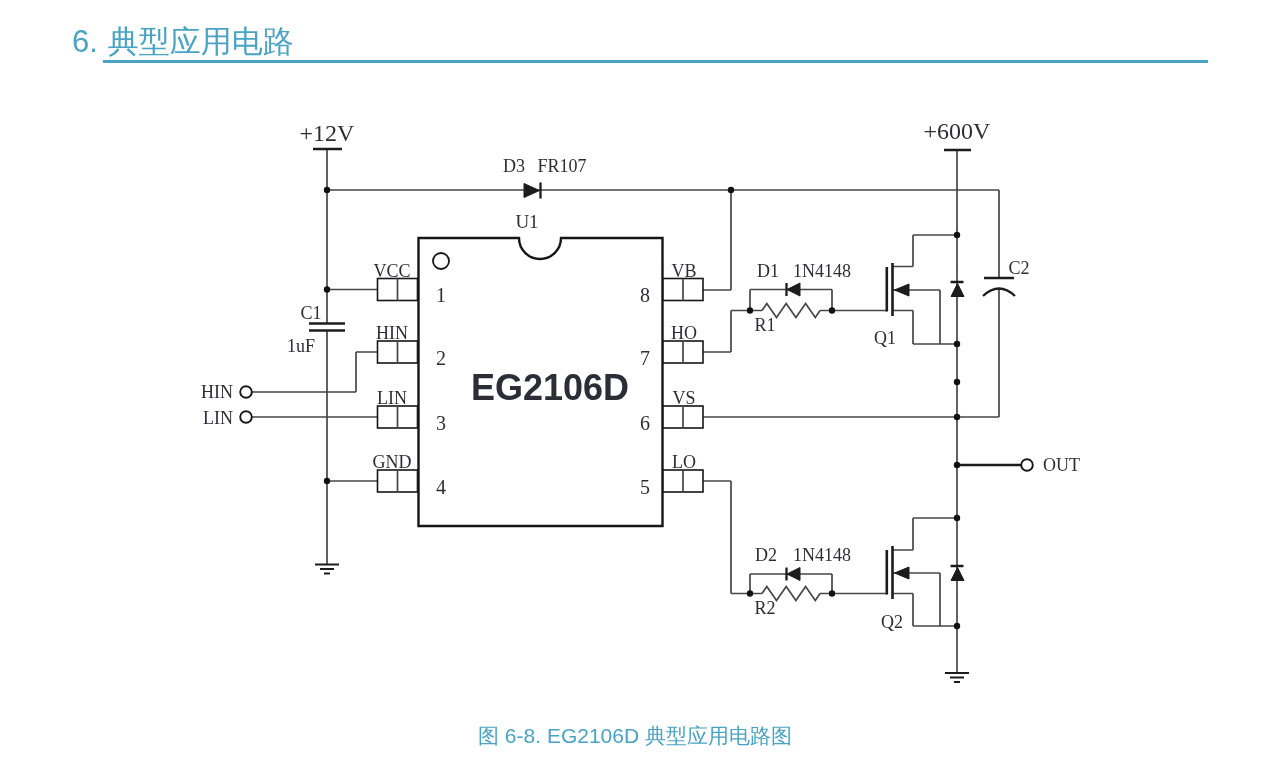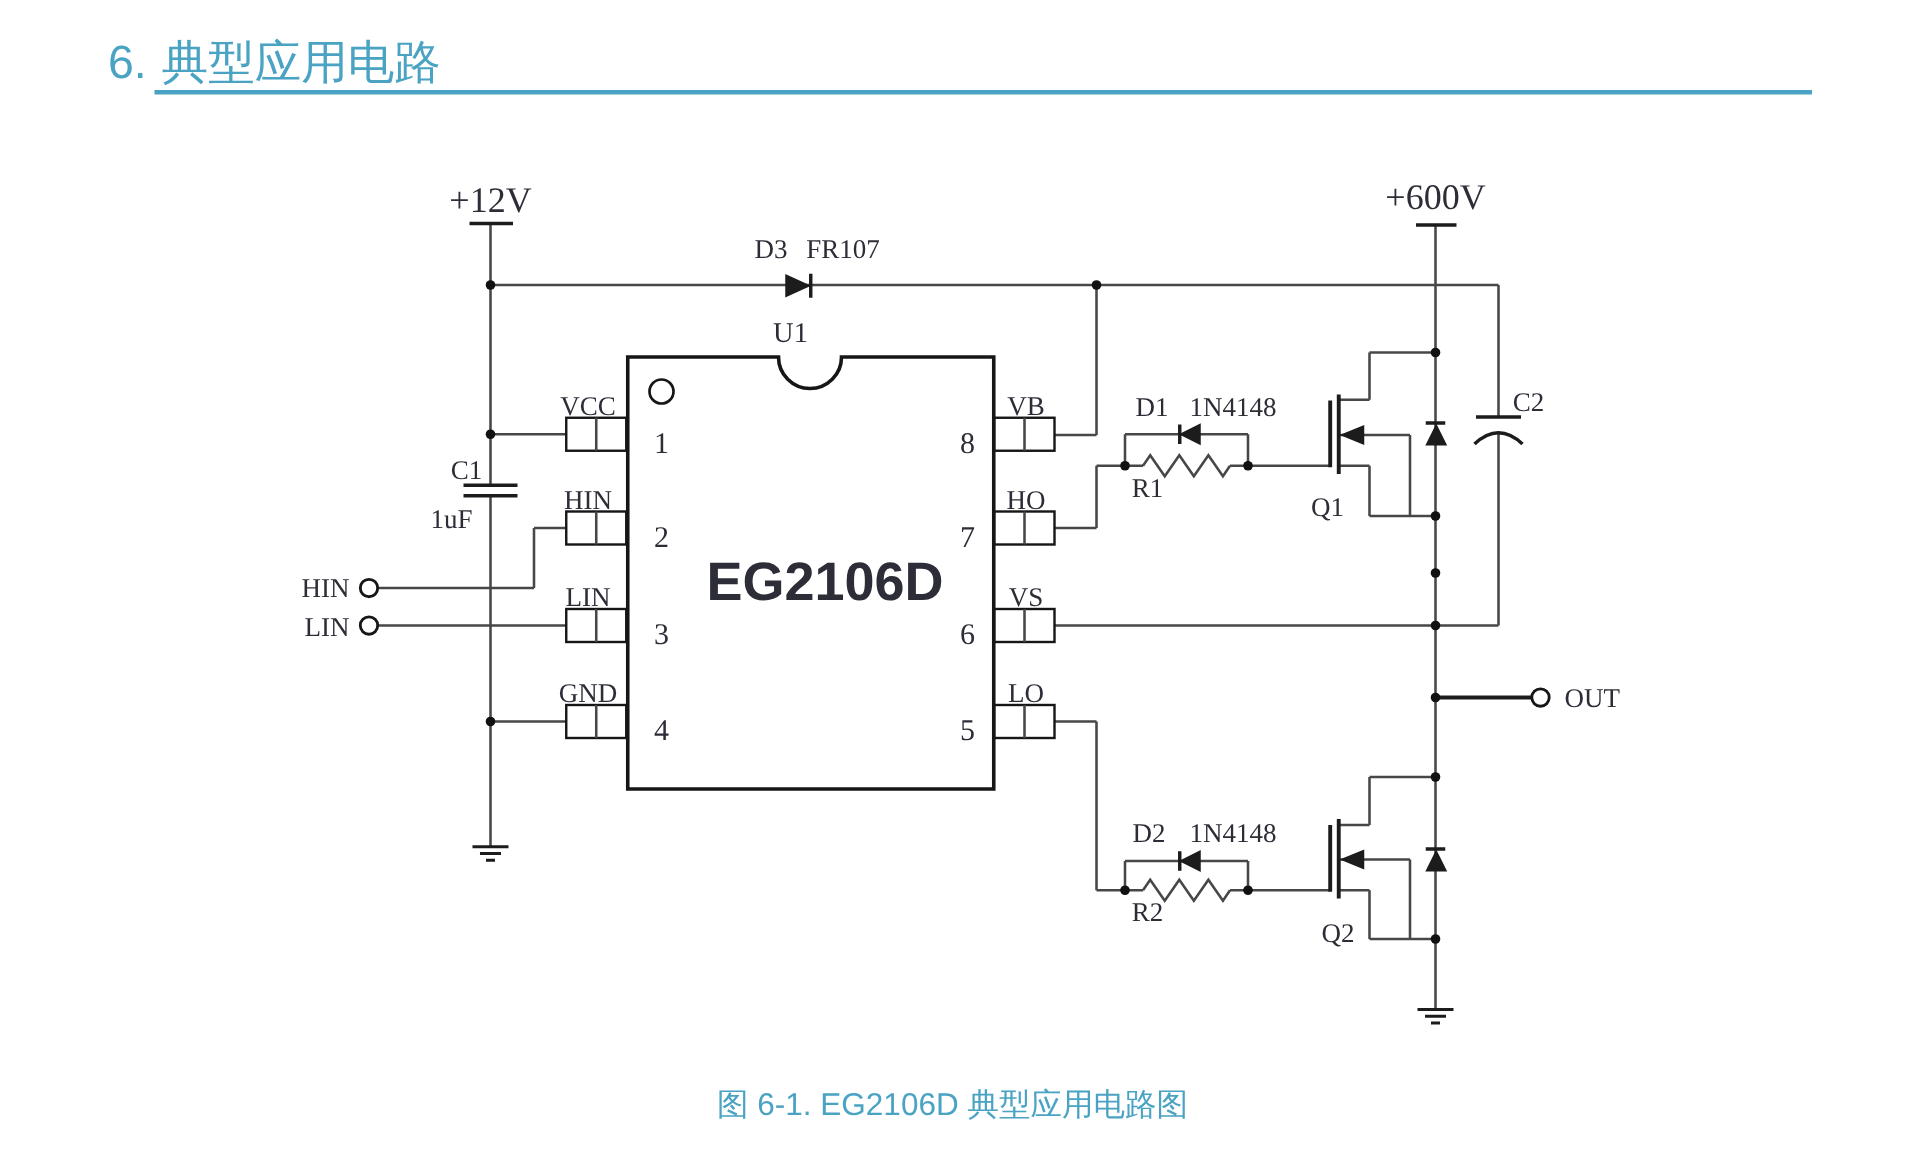"图 6-1. EG2106D 典型应用电路图" div.caption { text: 6-1 -> 6-8 }
